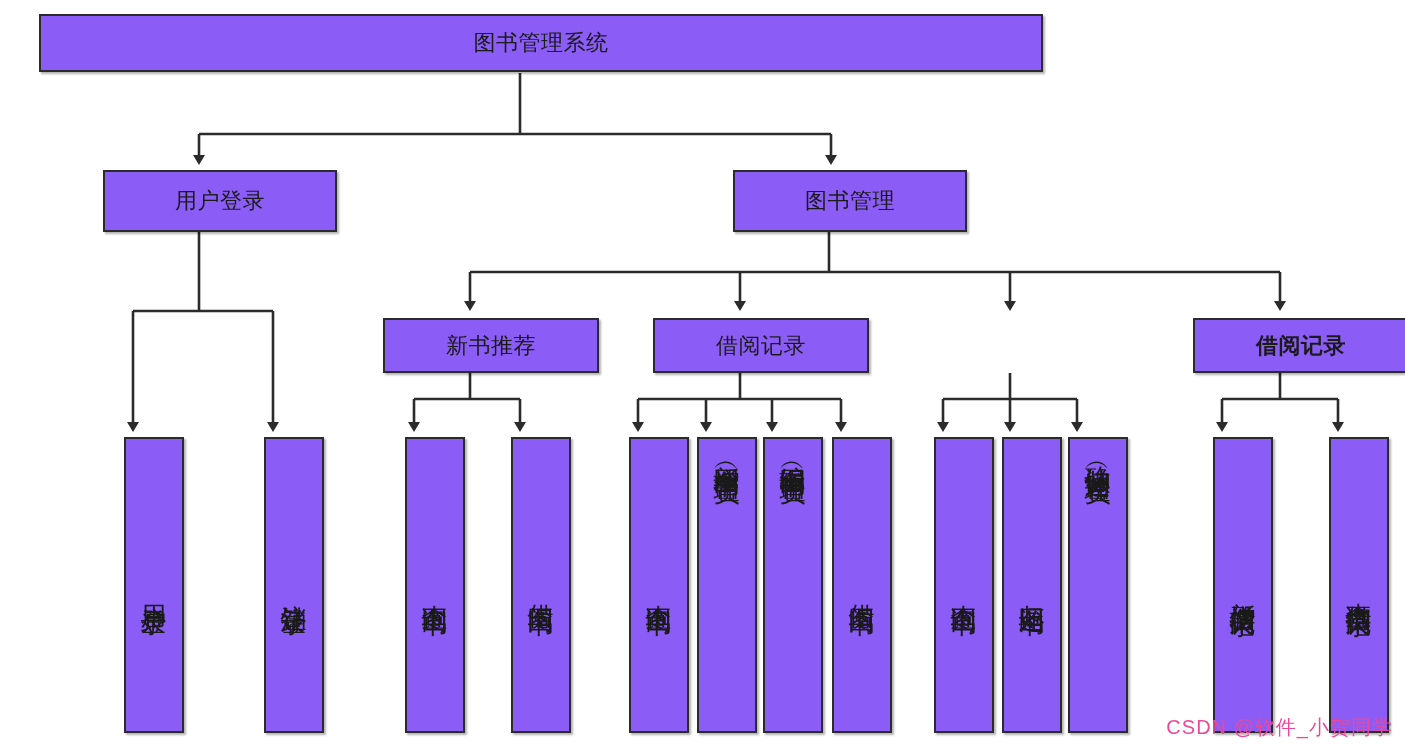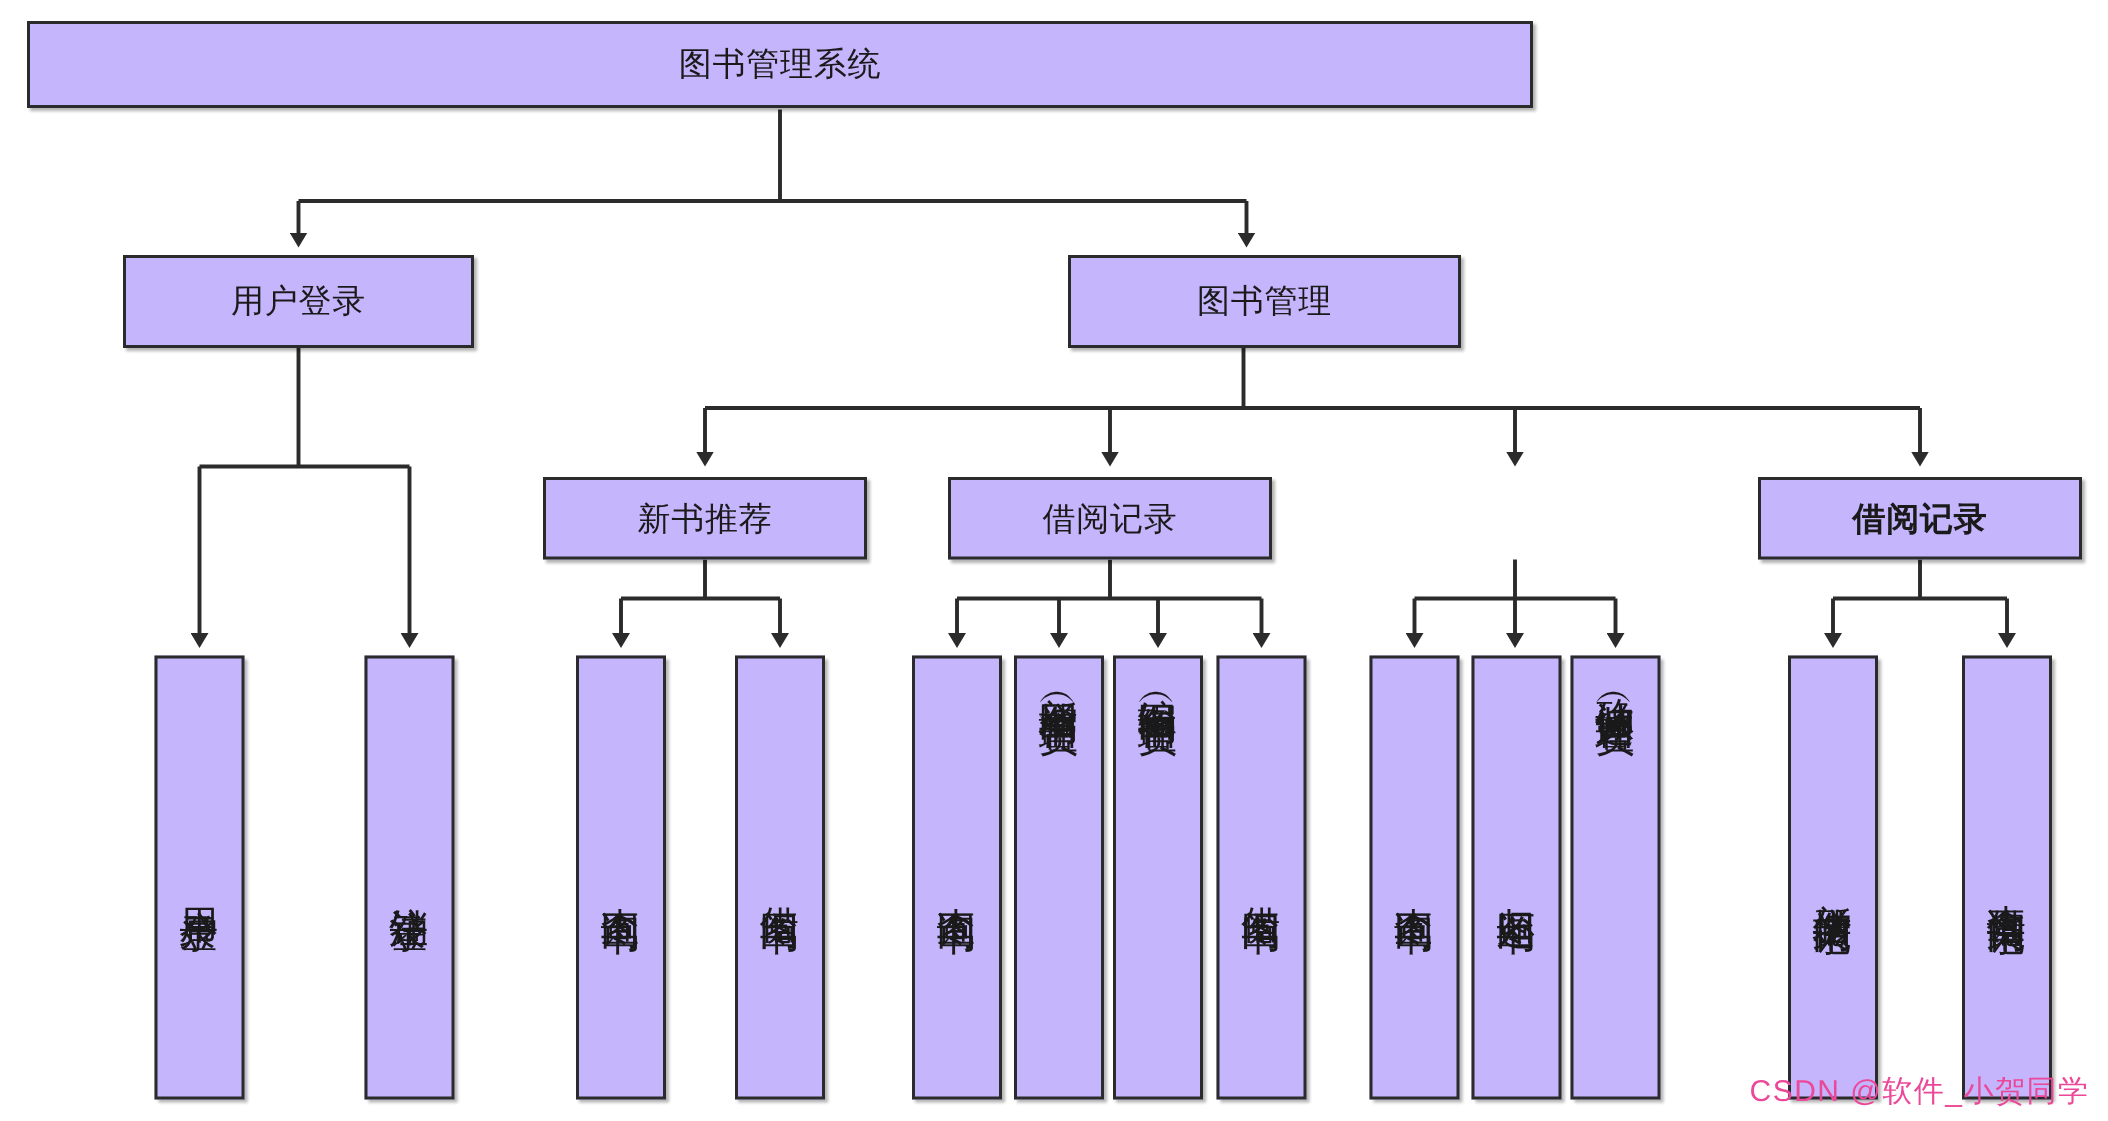"图书管理系统" .node { background: #c4b5fd -> #8b5cf6; margin-left: none -> 21px }
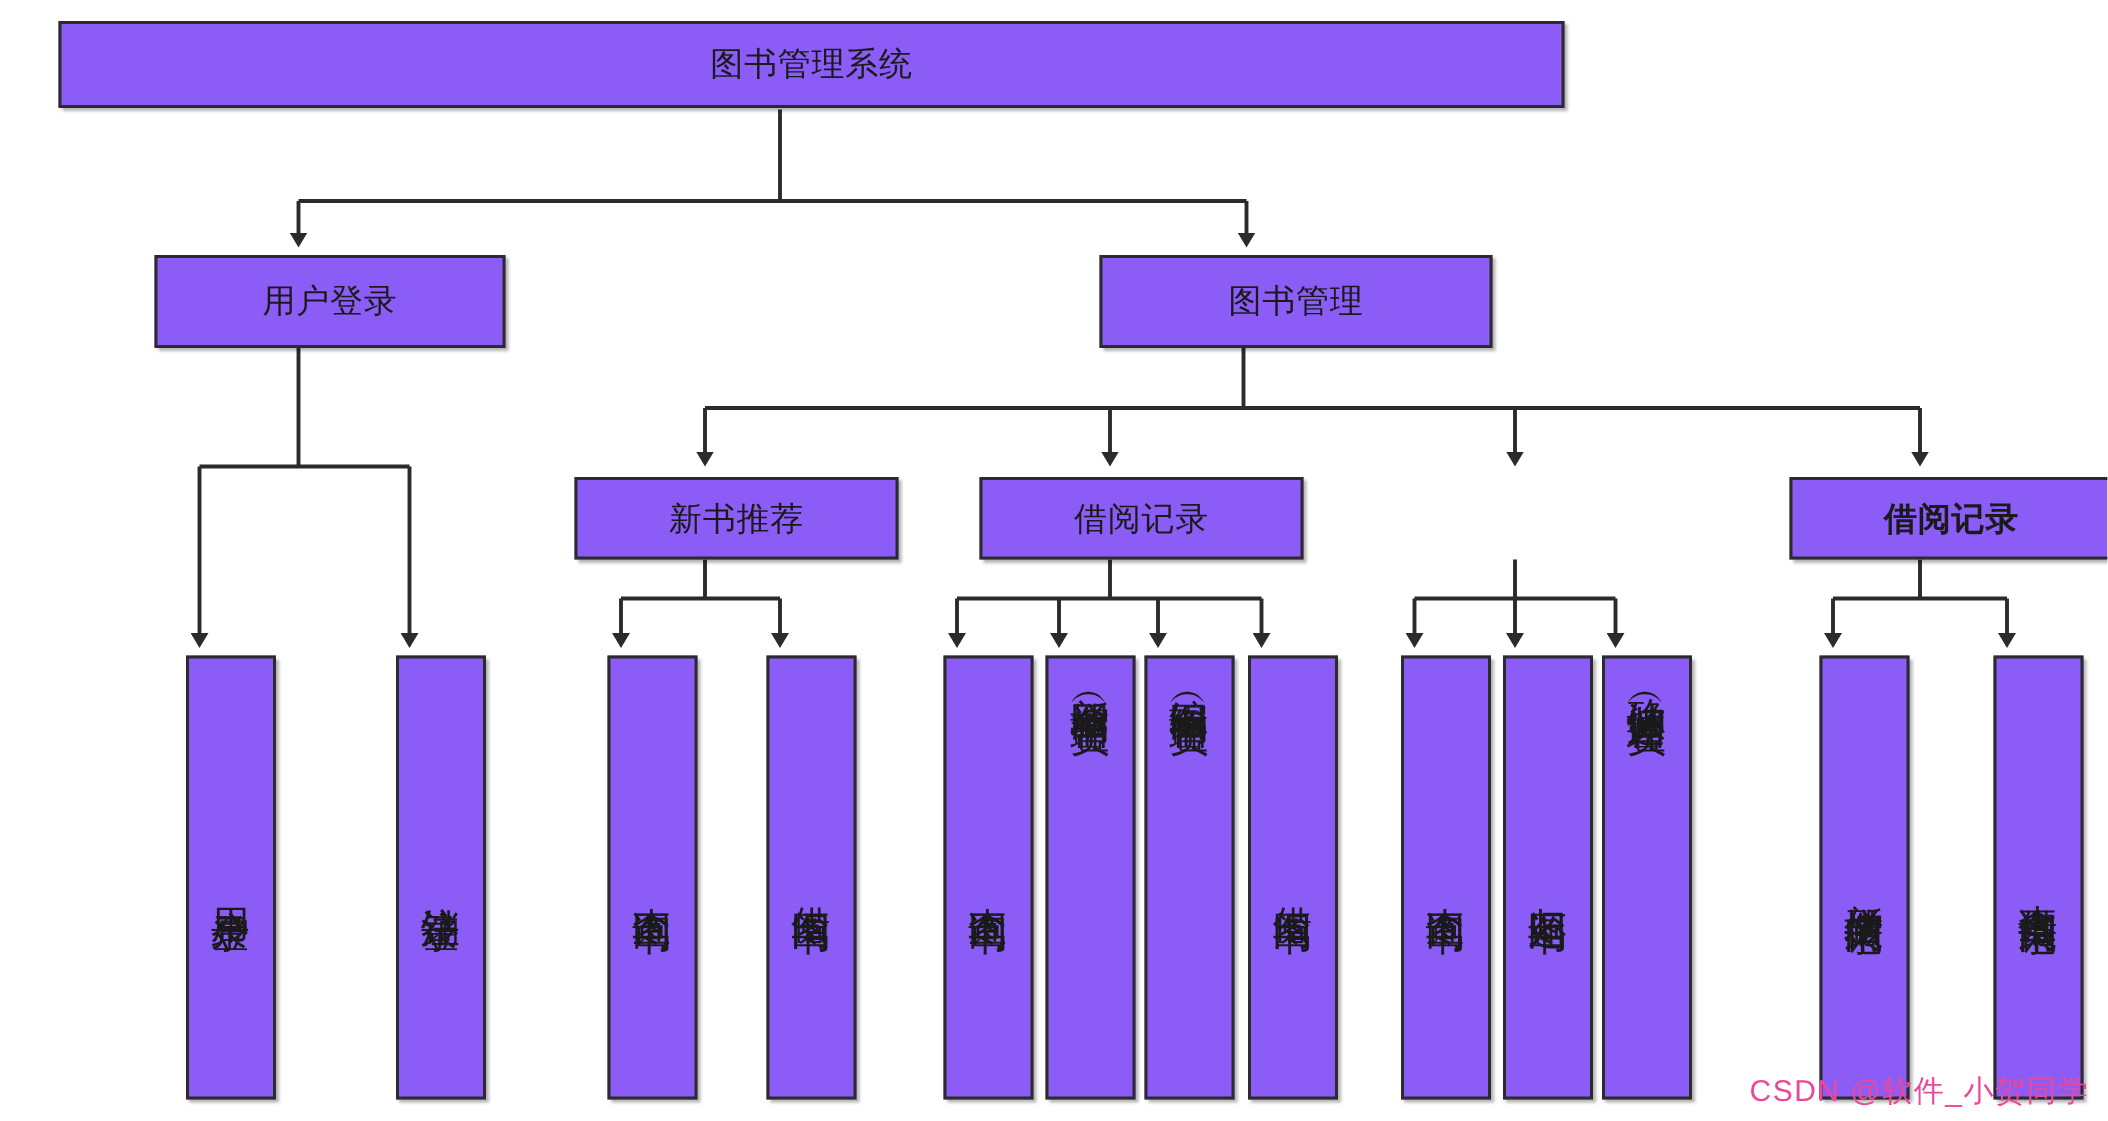"图书管理" div.node { width: 262px -> 234px }
